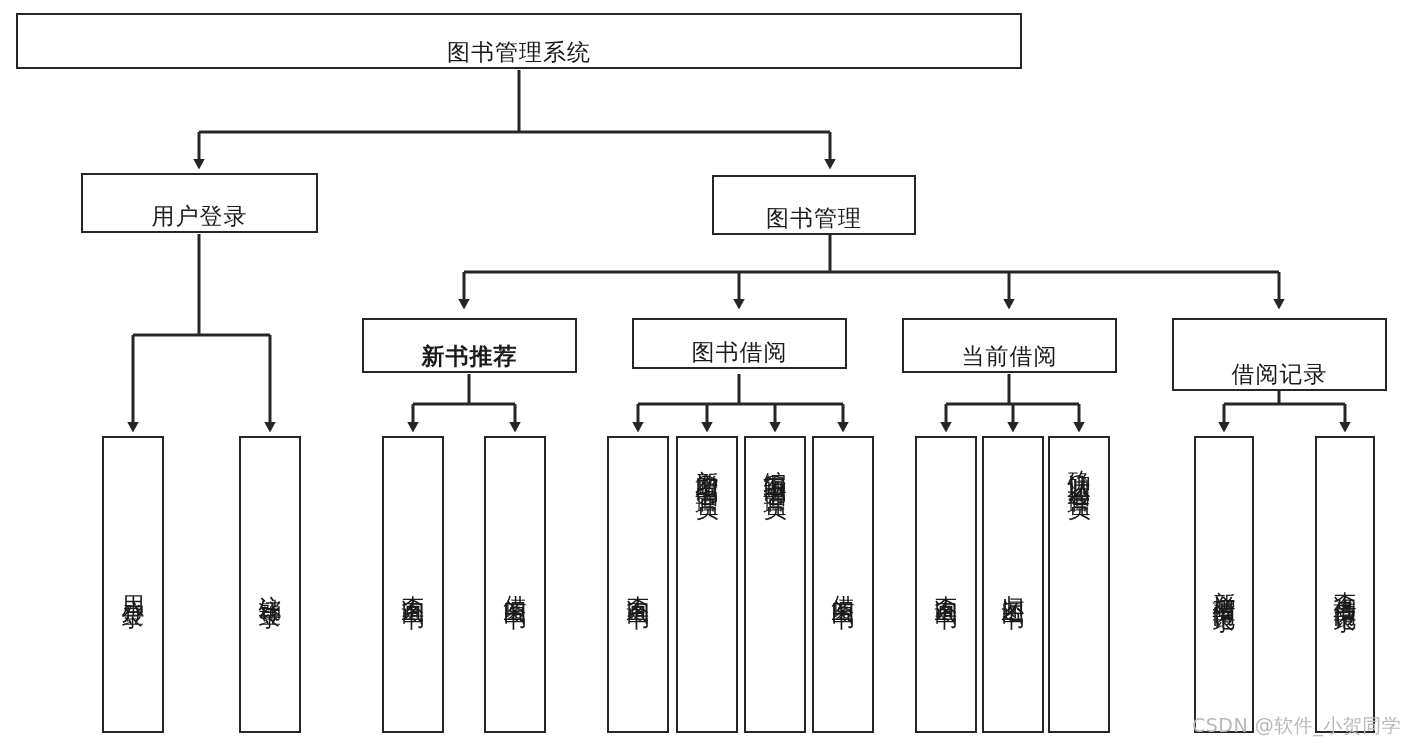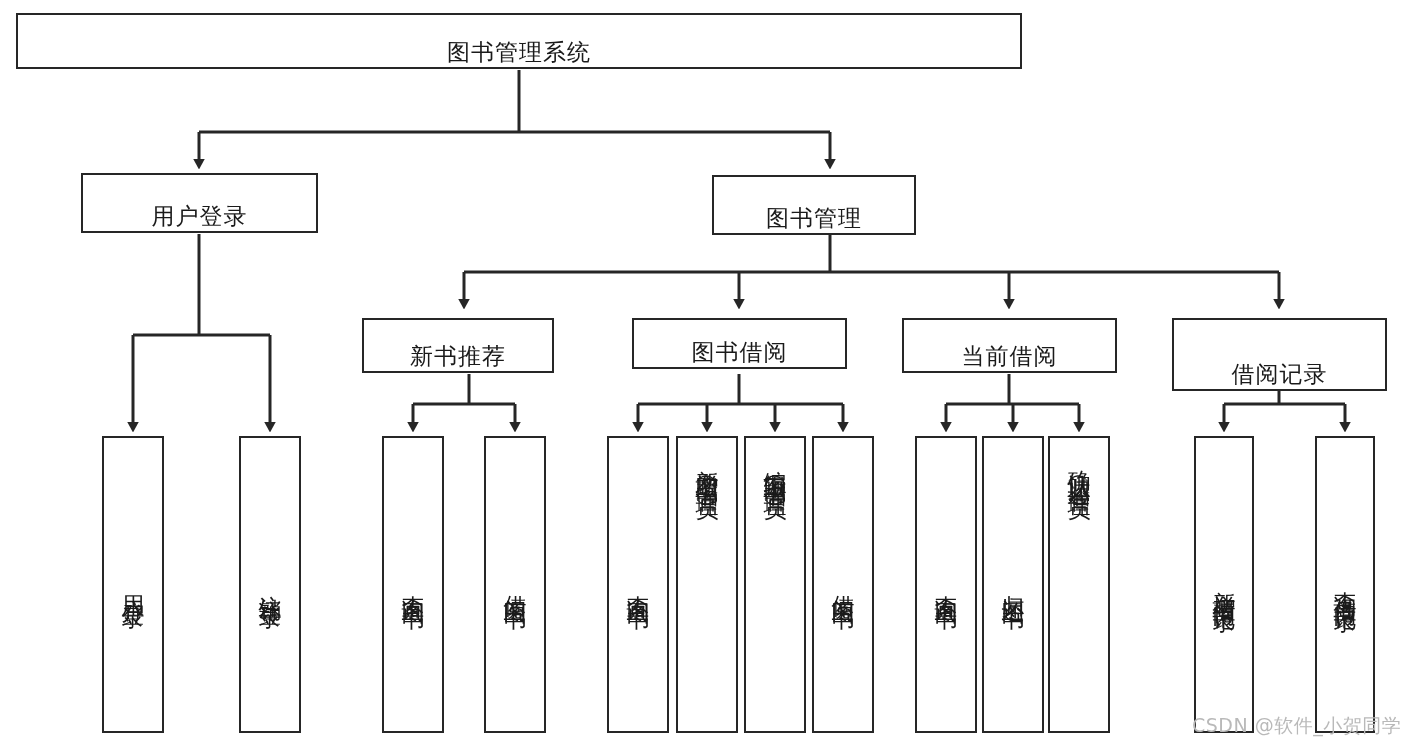"新书推荐" div.node { font-weight: none -> bold; width: 192px -> 215px }
